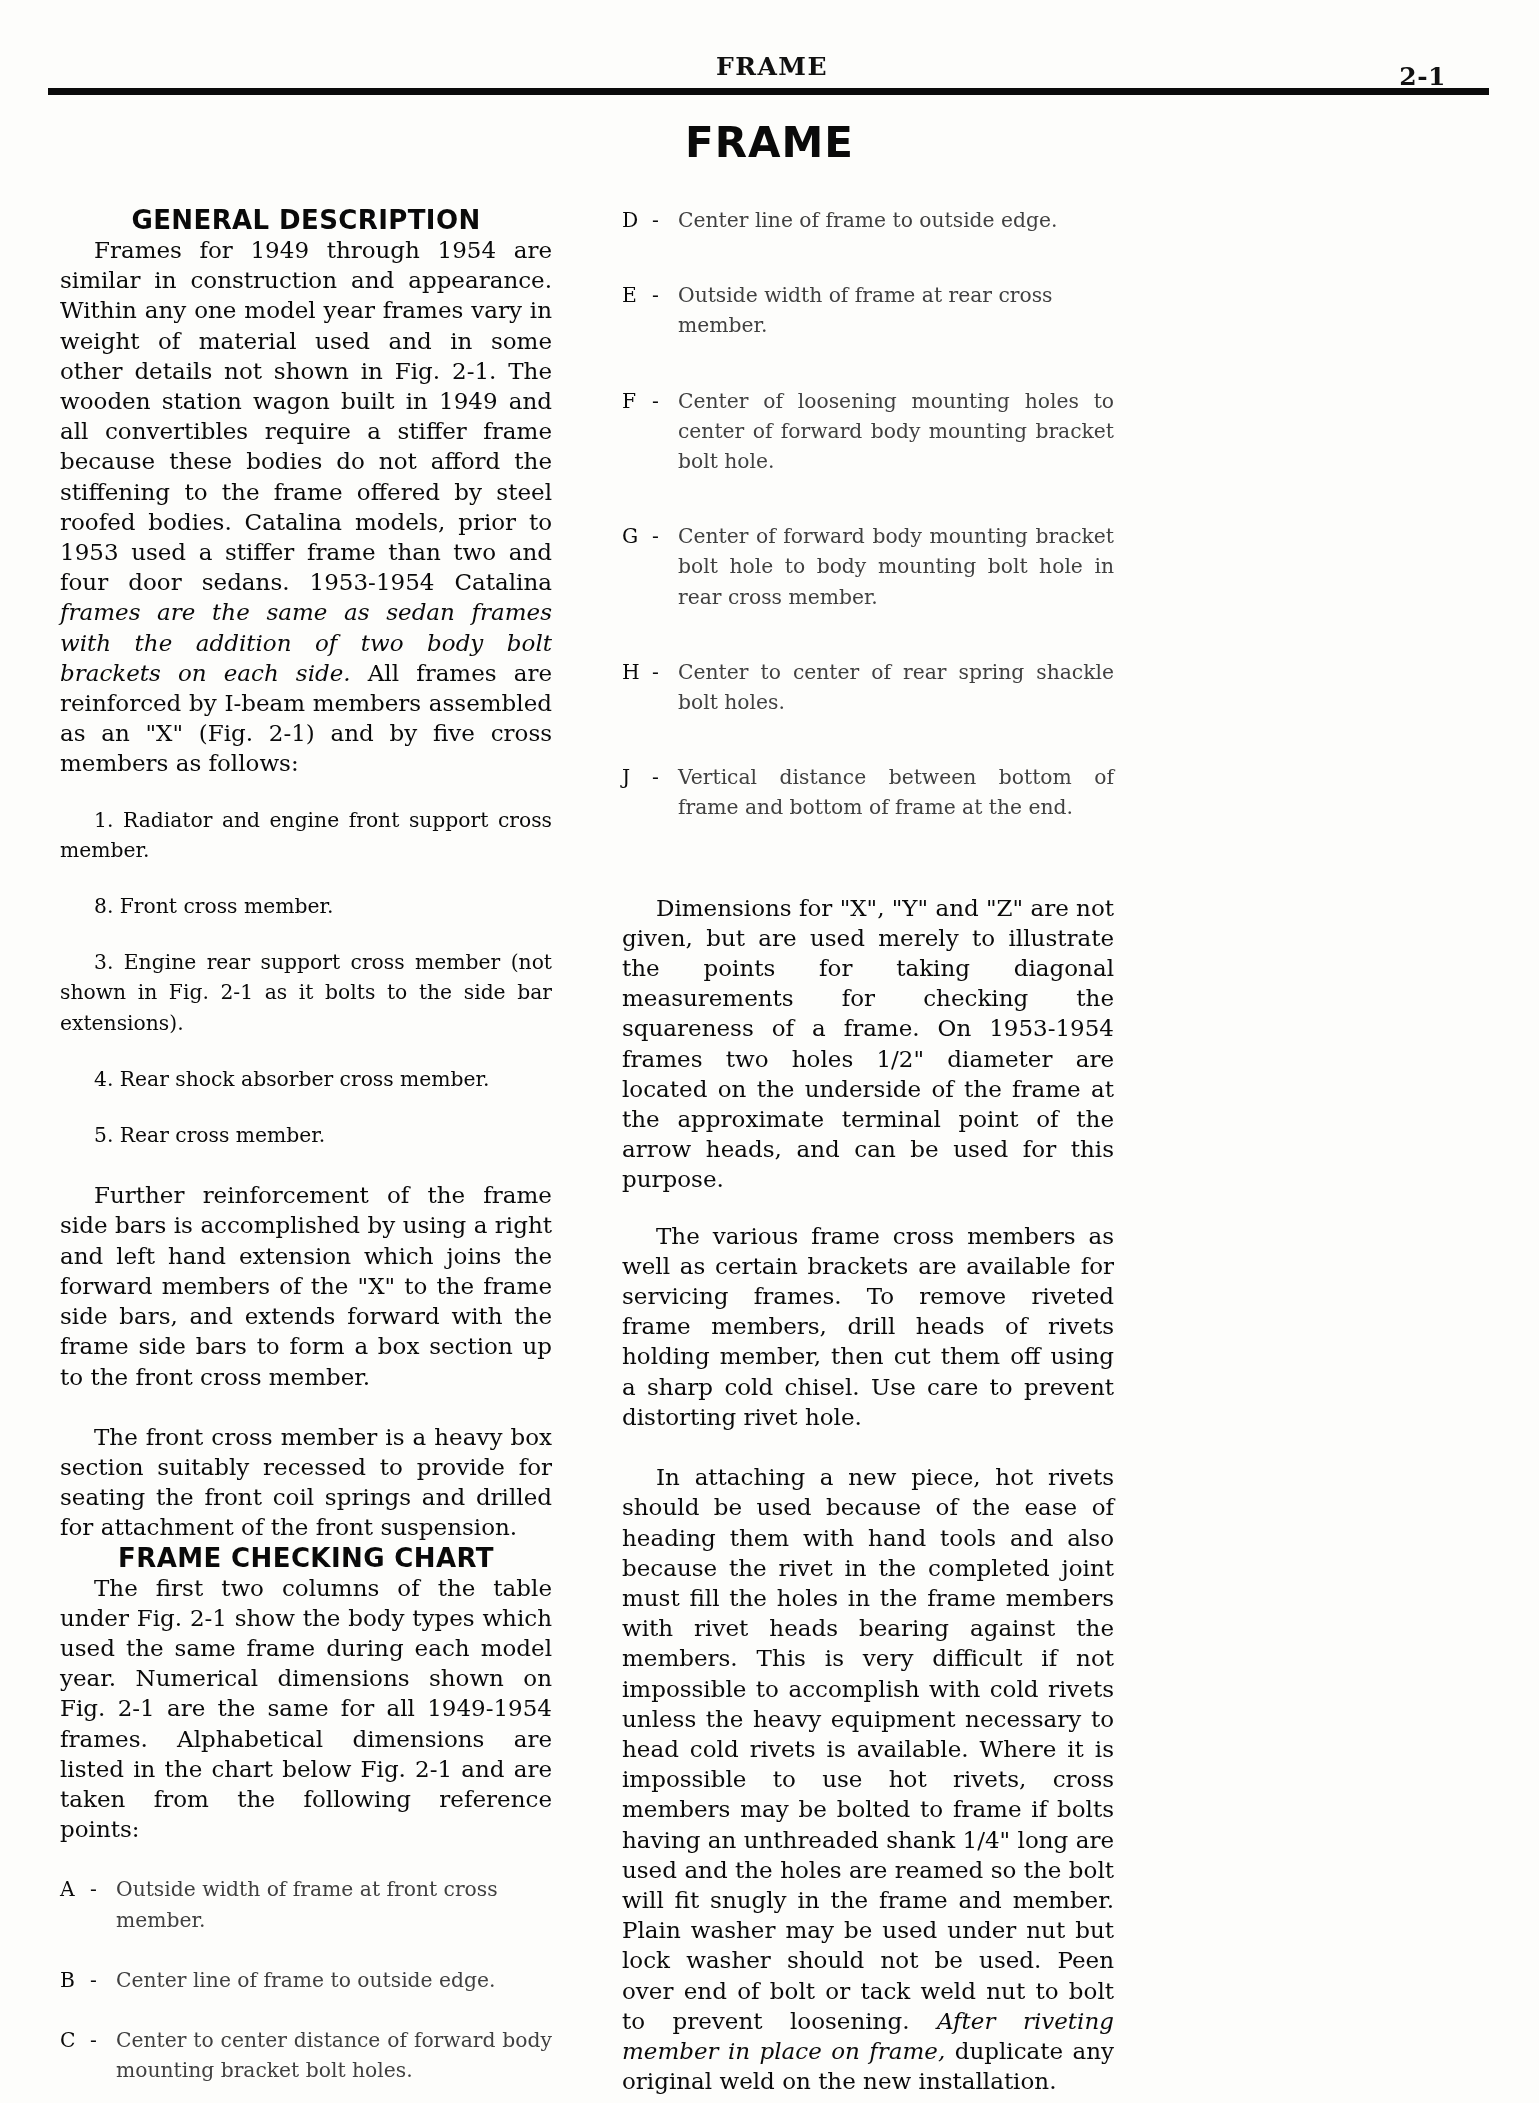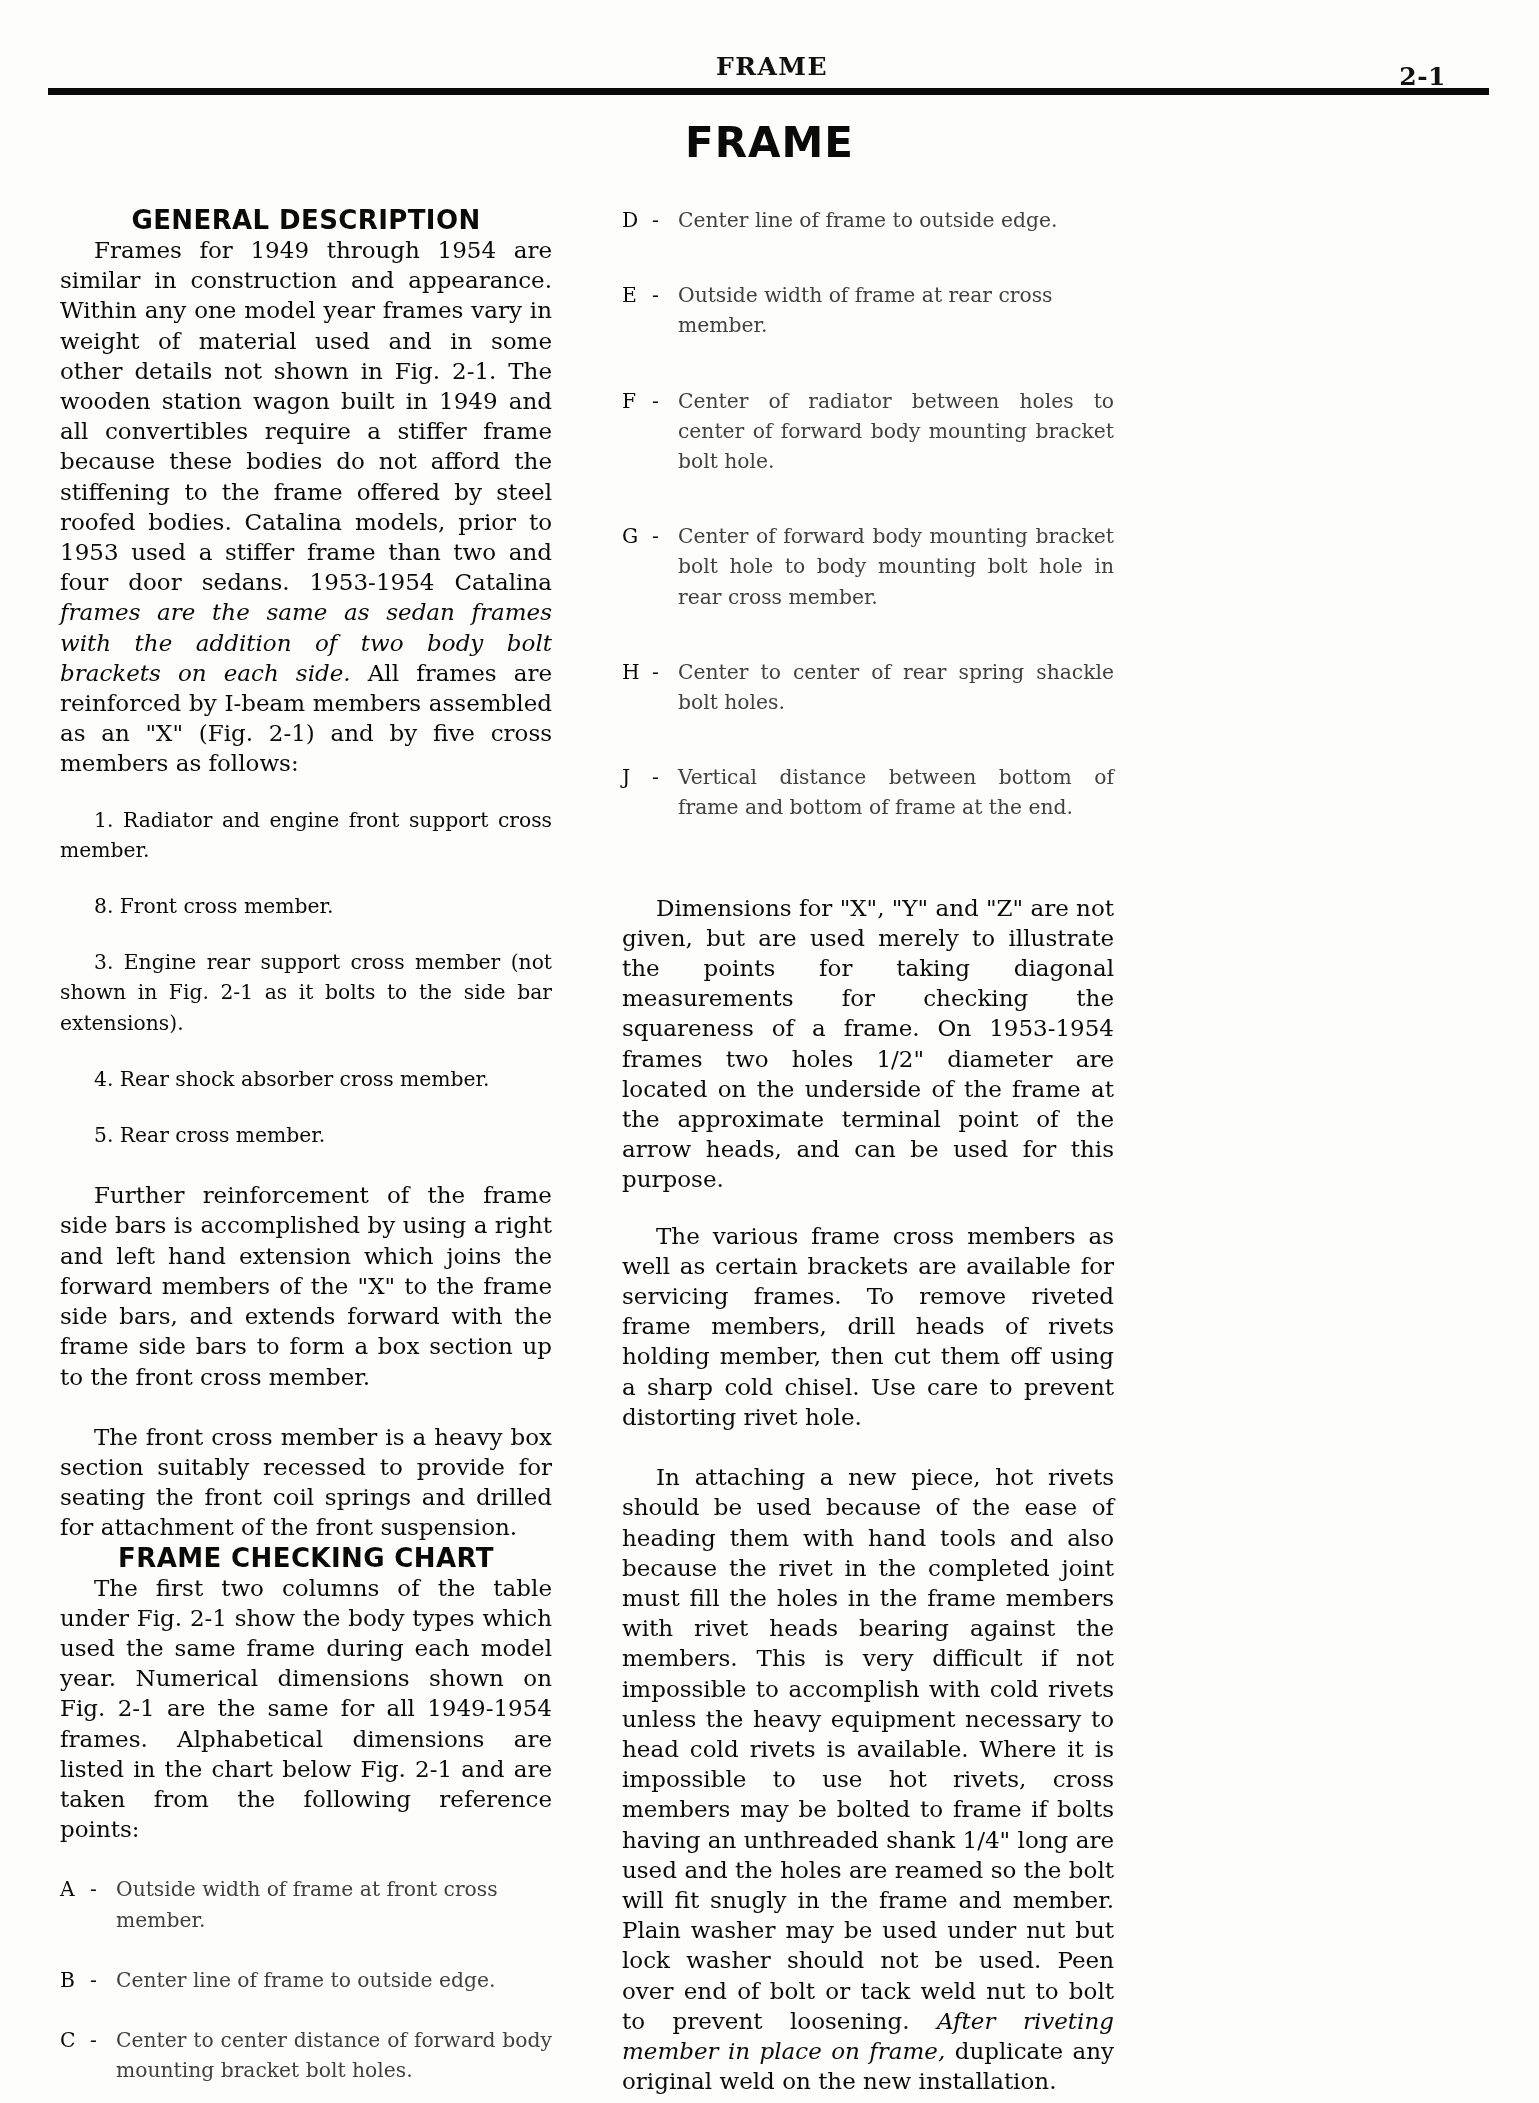"Center of radiator between holes" span.txt { text: radiator between -> loosening mounting }
